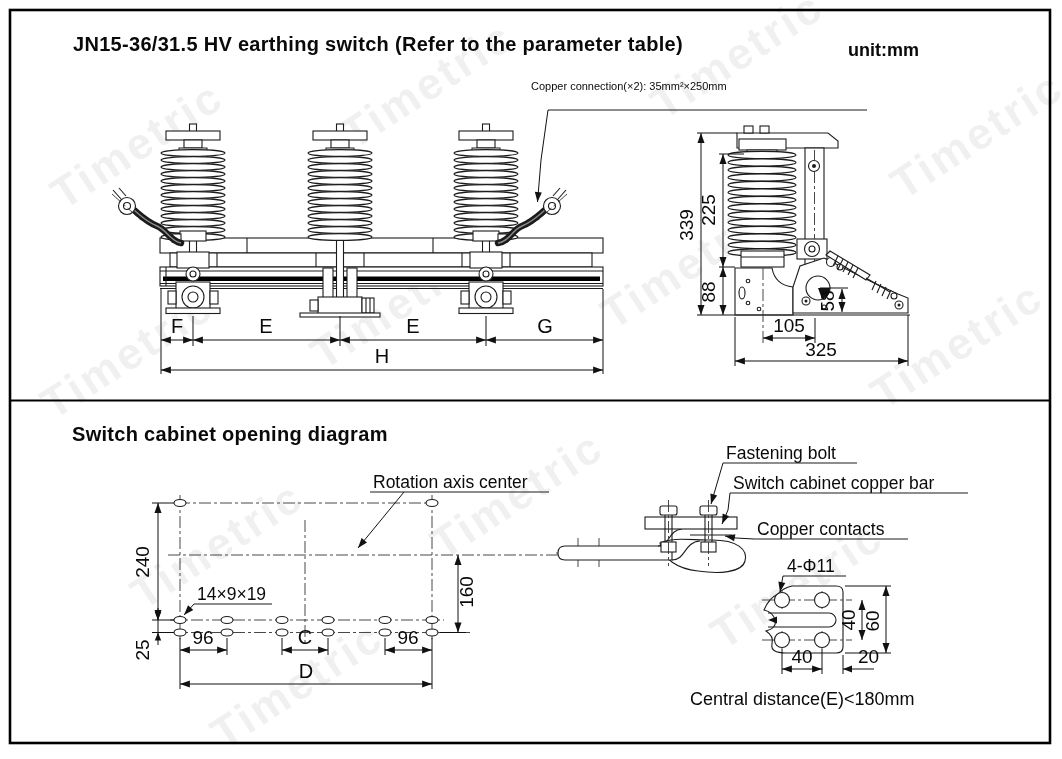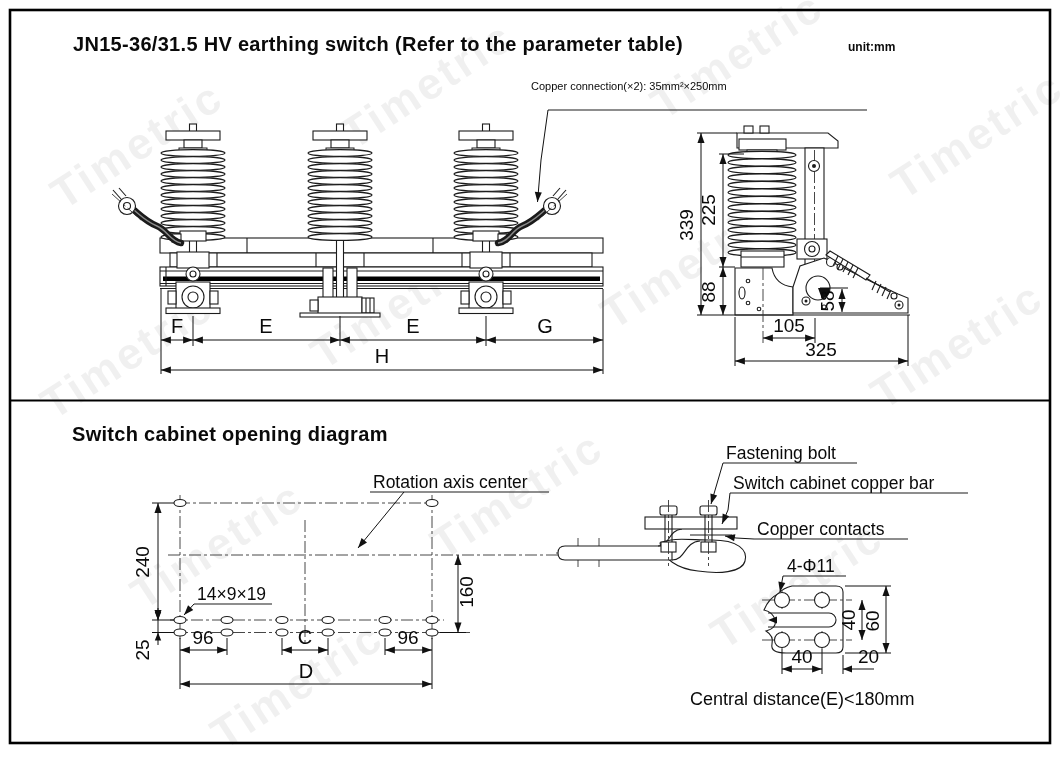"unit:mm" #unit-label { font-size: 12px -> 18px }
